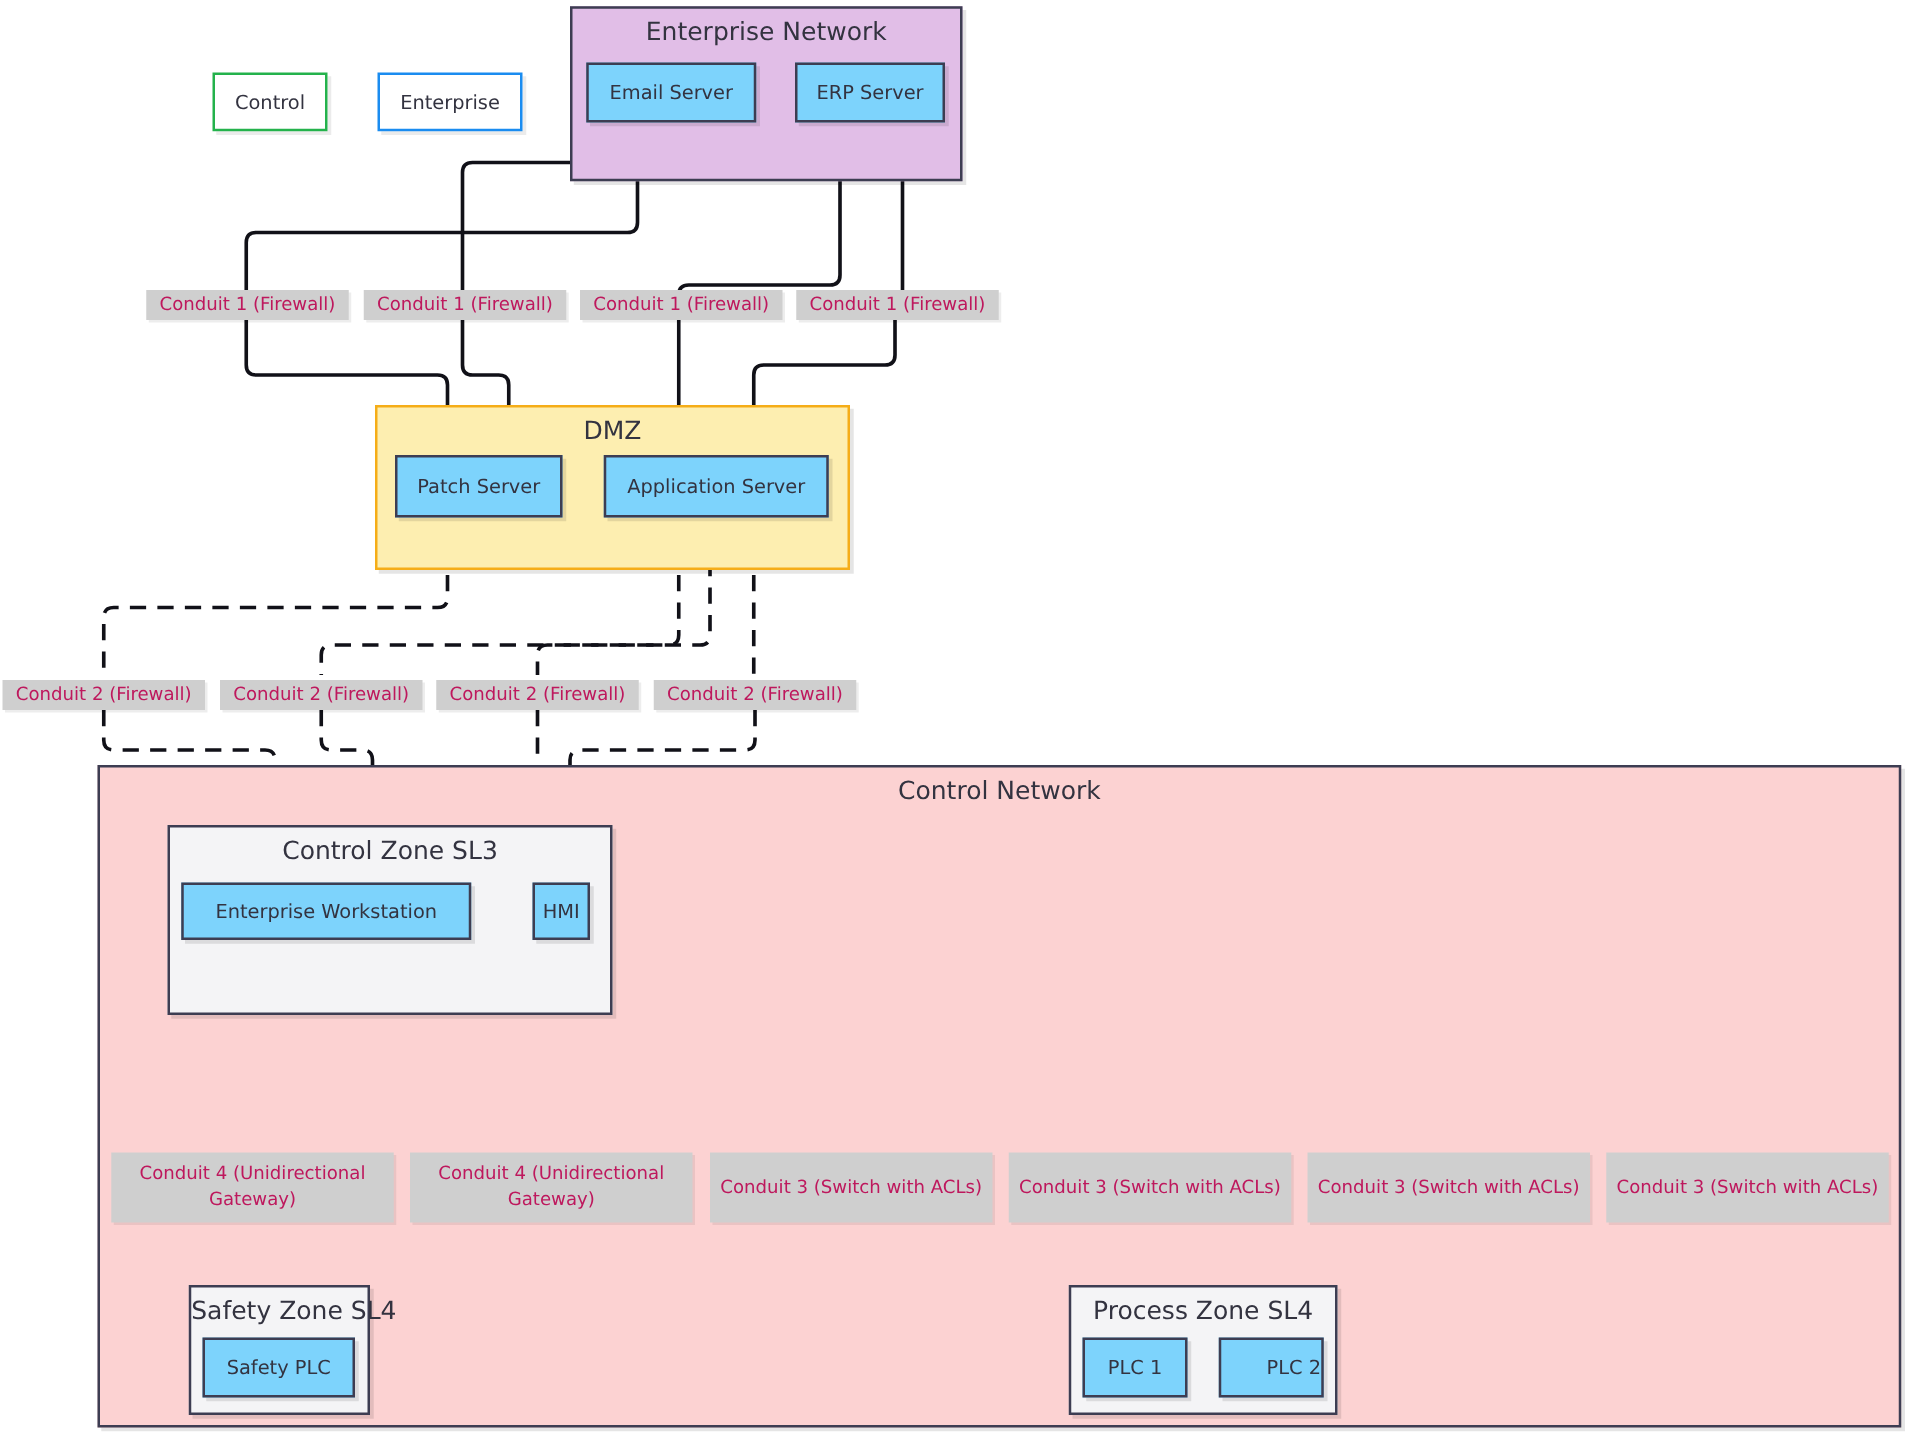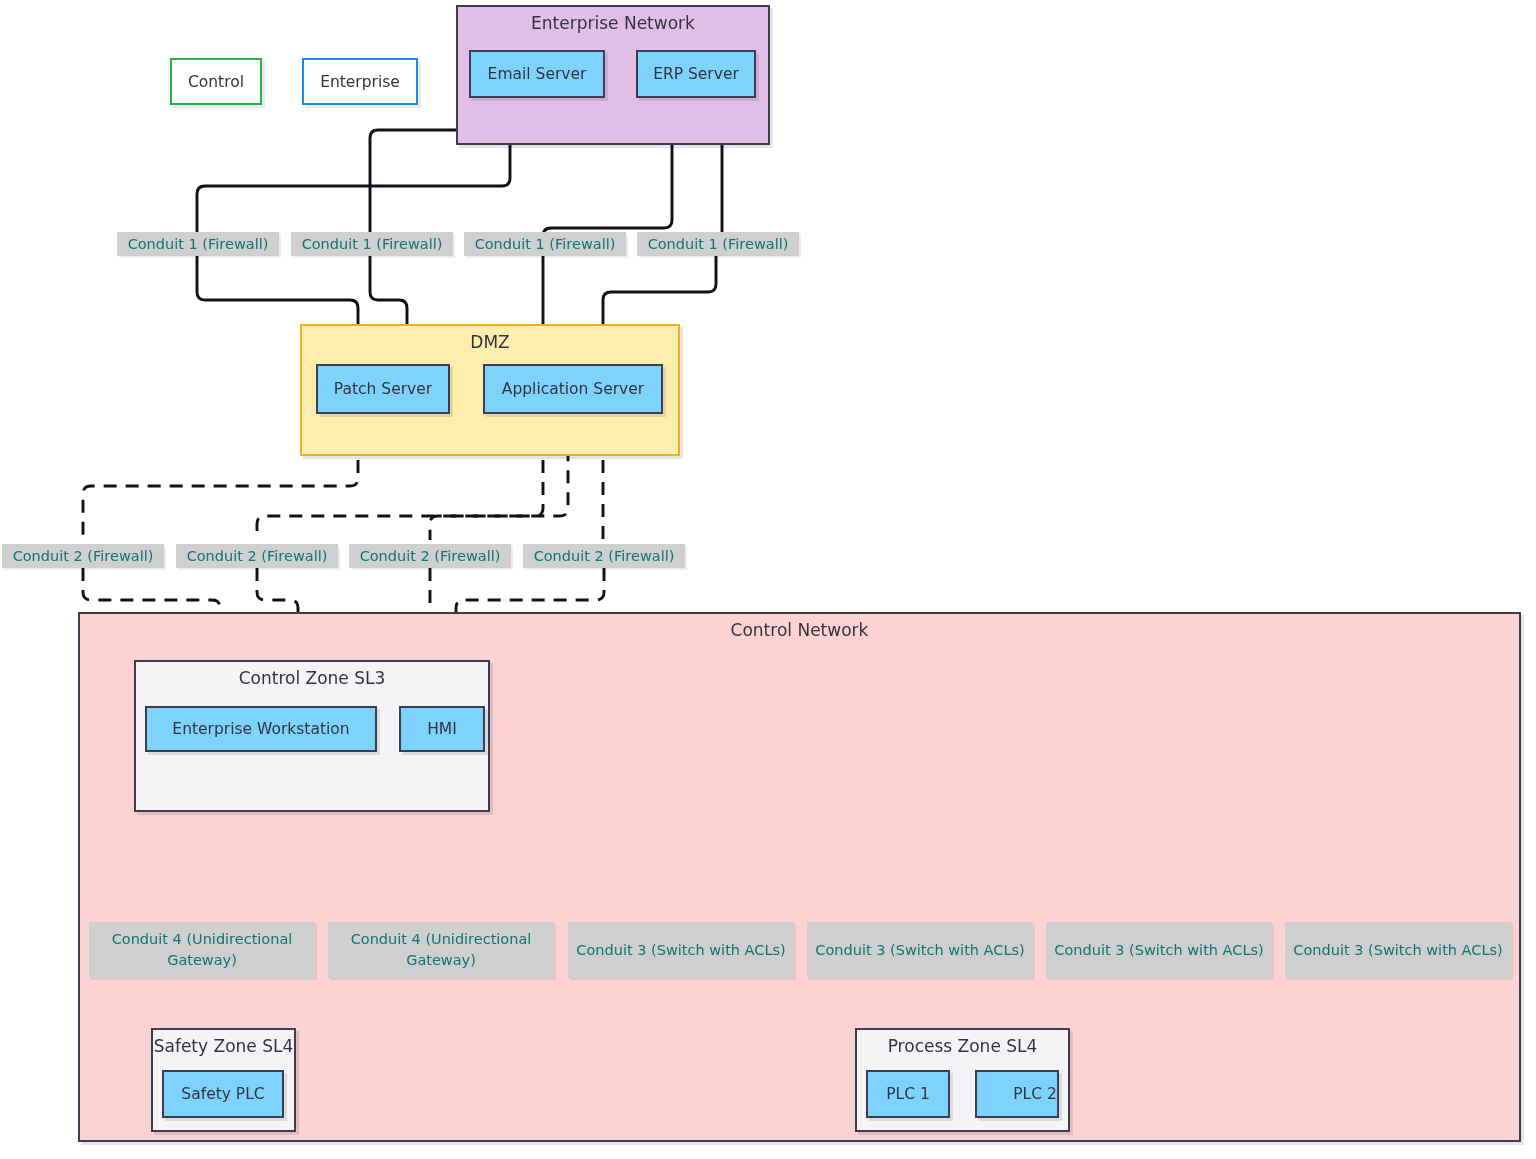"Enterprise Network" .zone > .zone-title { font-size: 17px -> 20px }
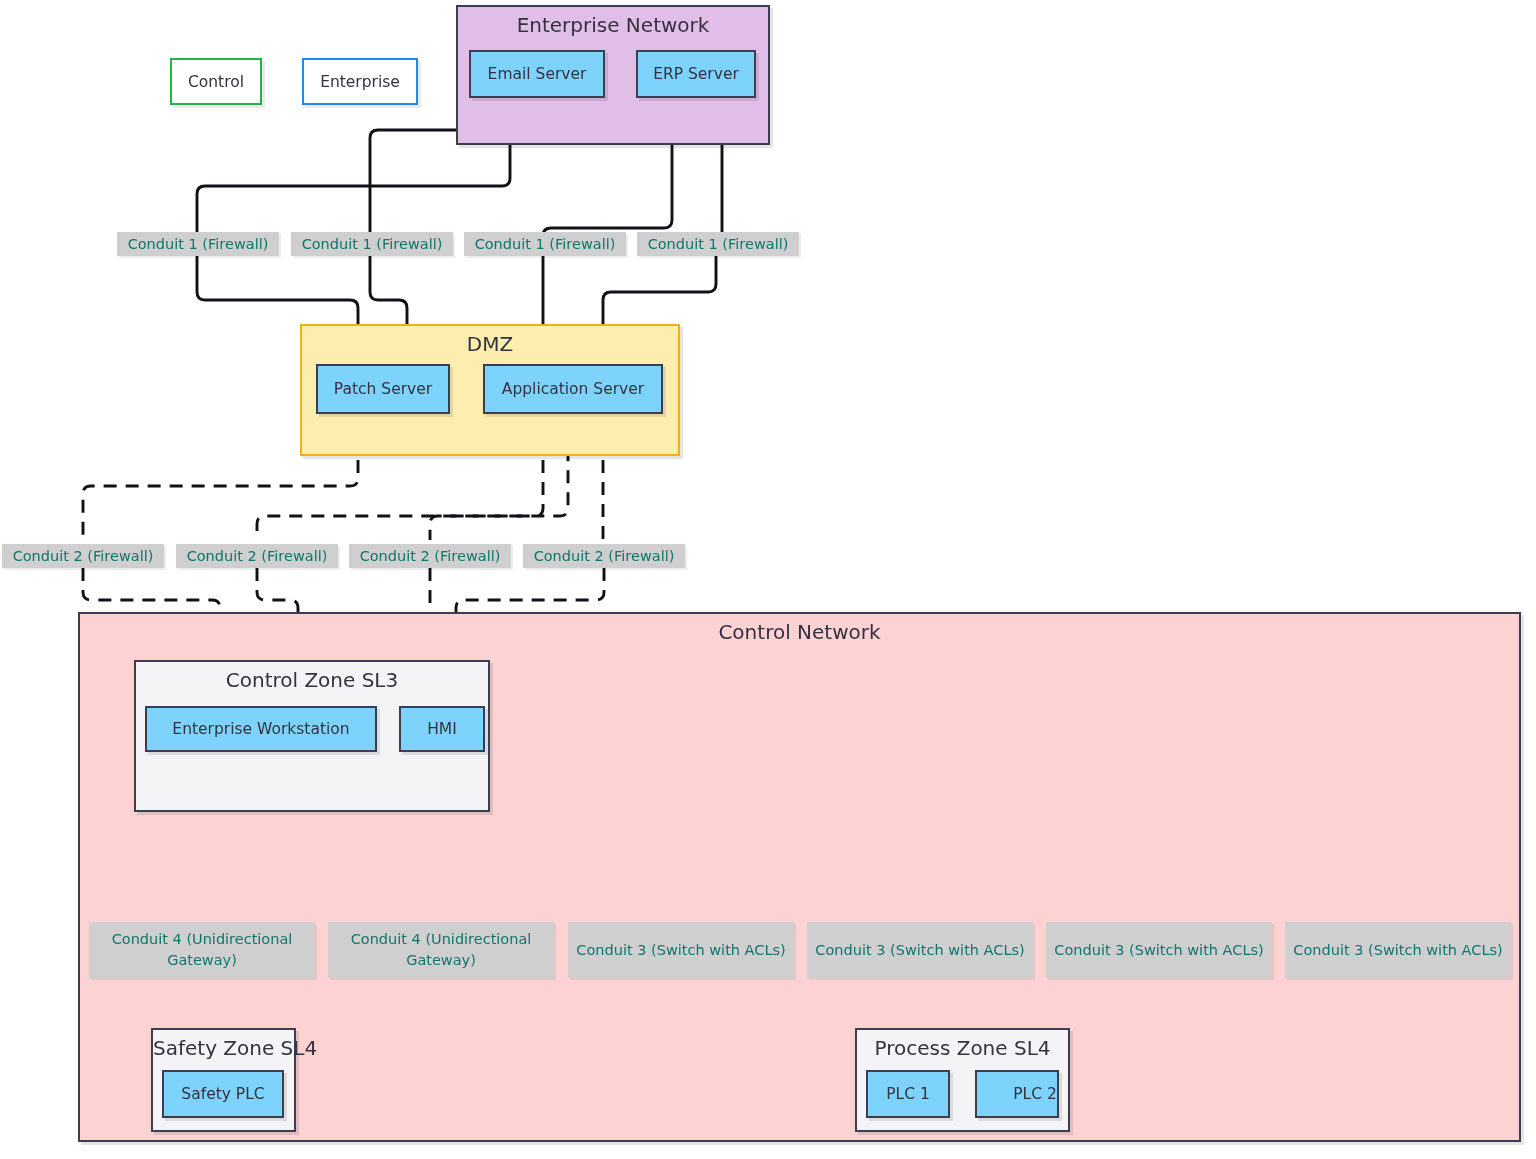"Conduit 1 (Firewall)" .conduit { color: #0f766e -> #be185d }
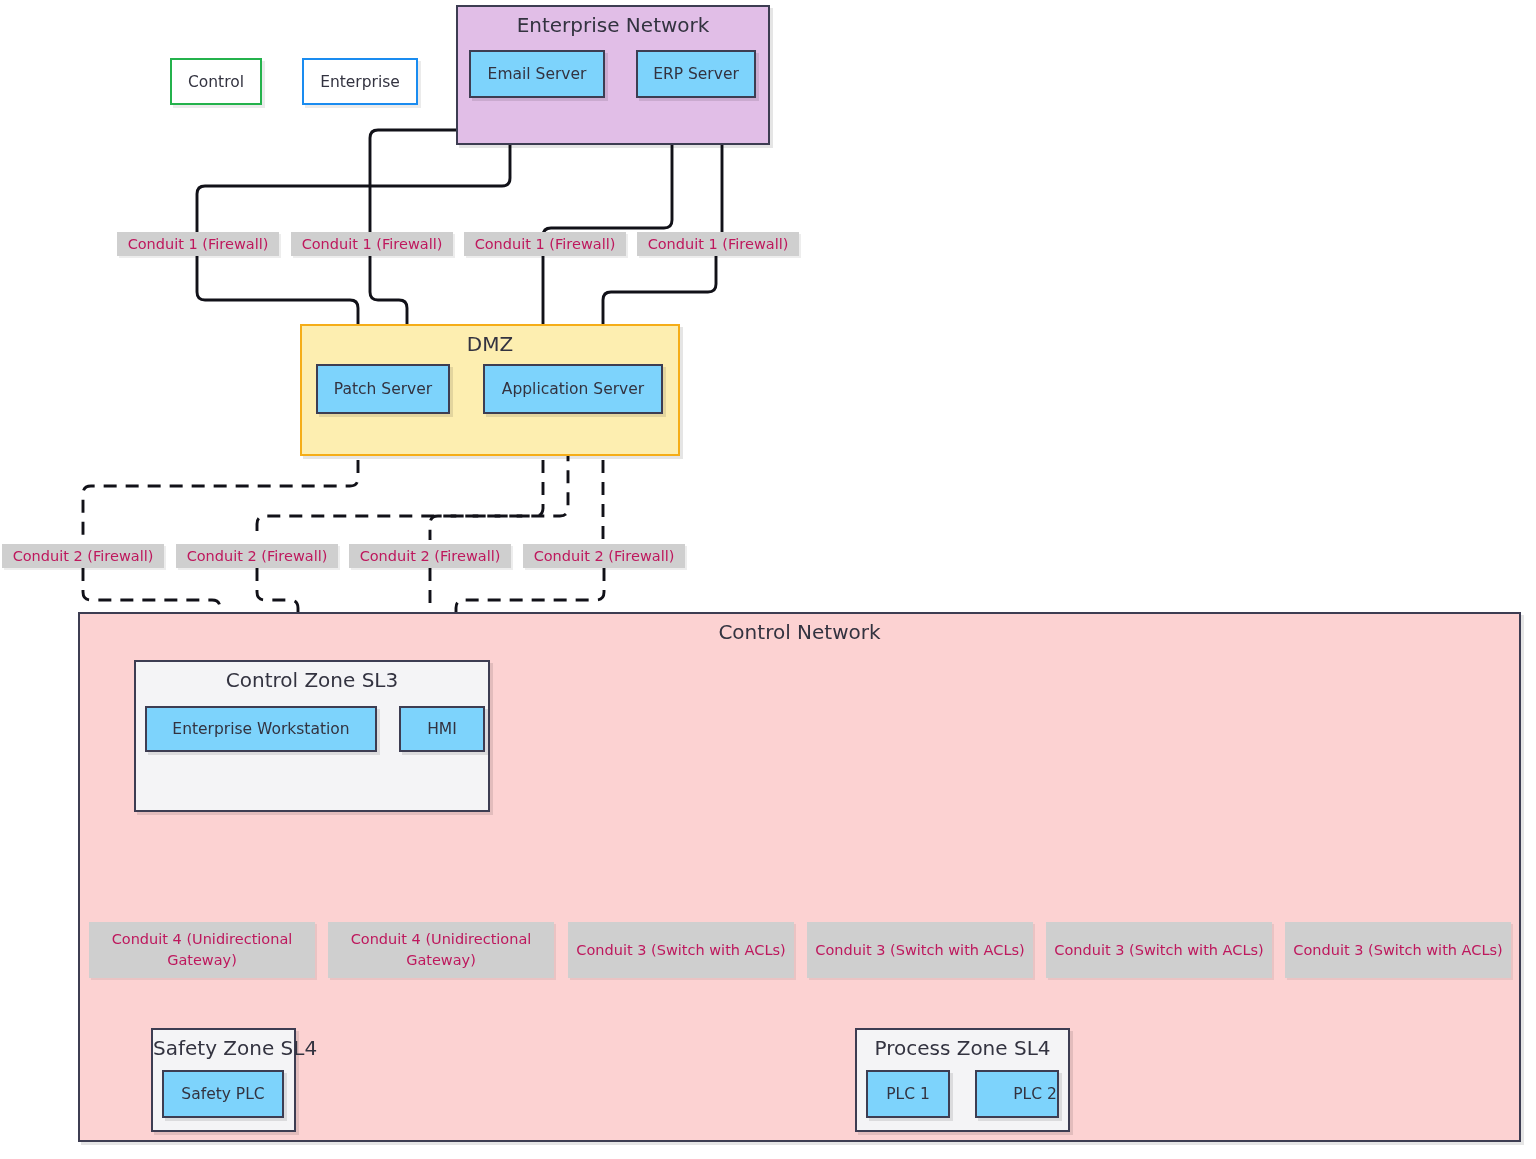"HMI" div.node { left: 399px -> 426px; width: 86px -> 46px }
